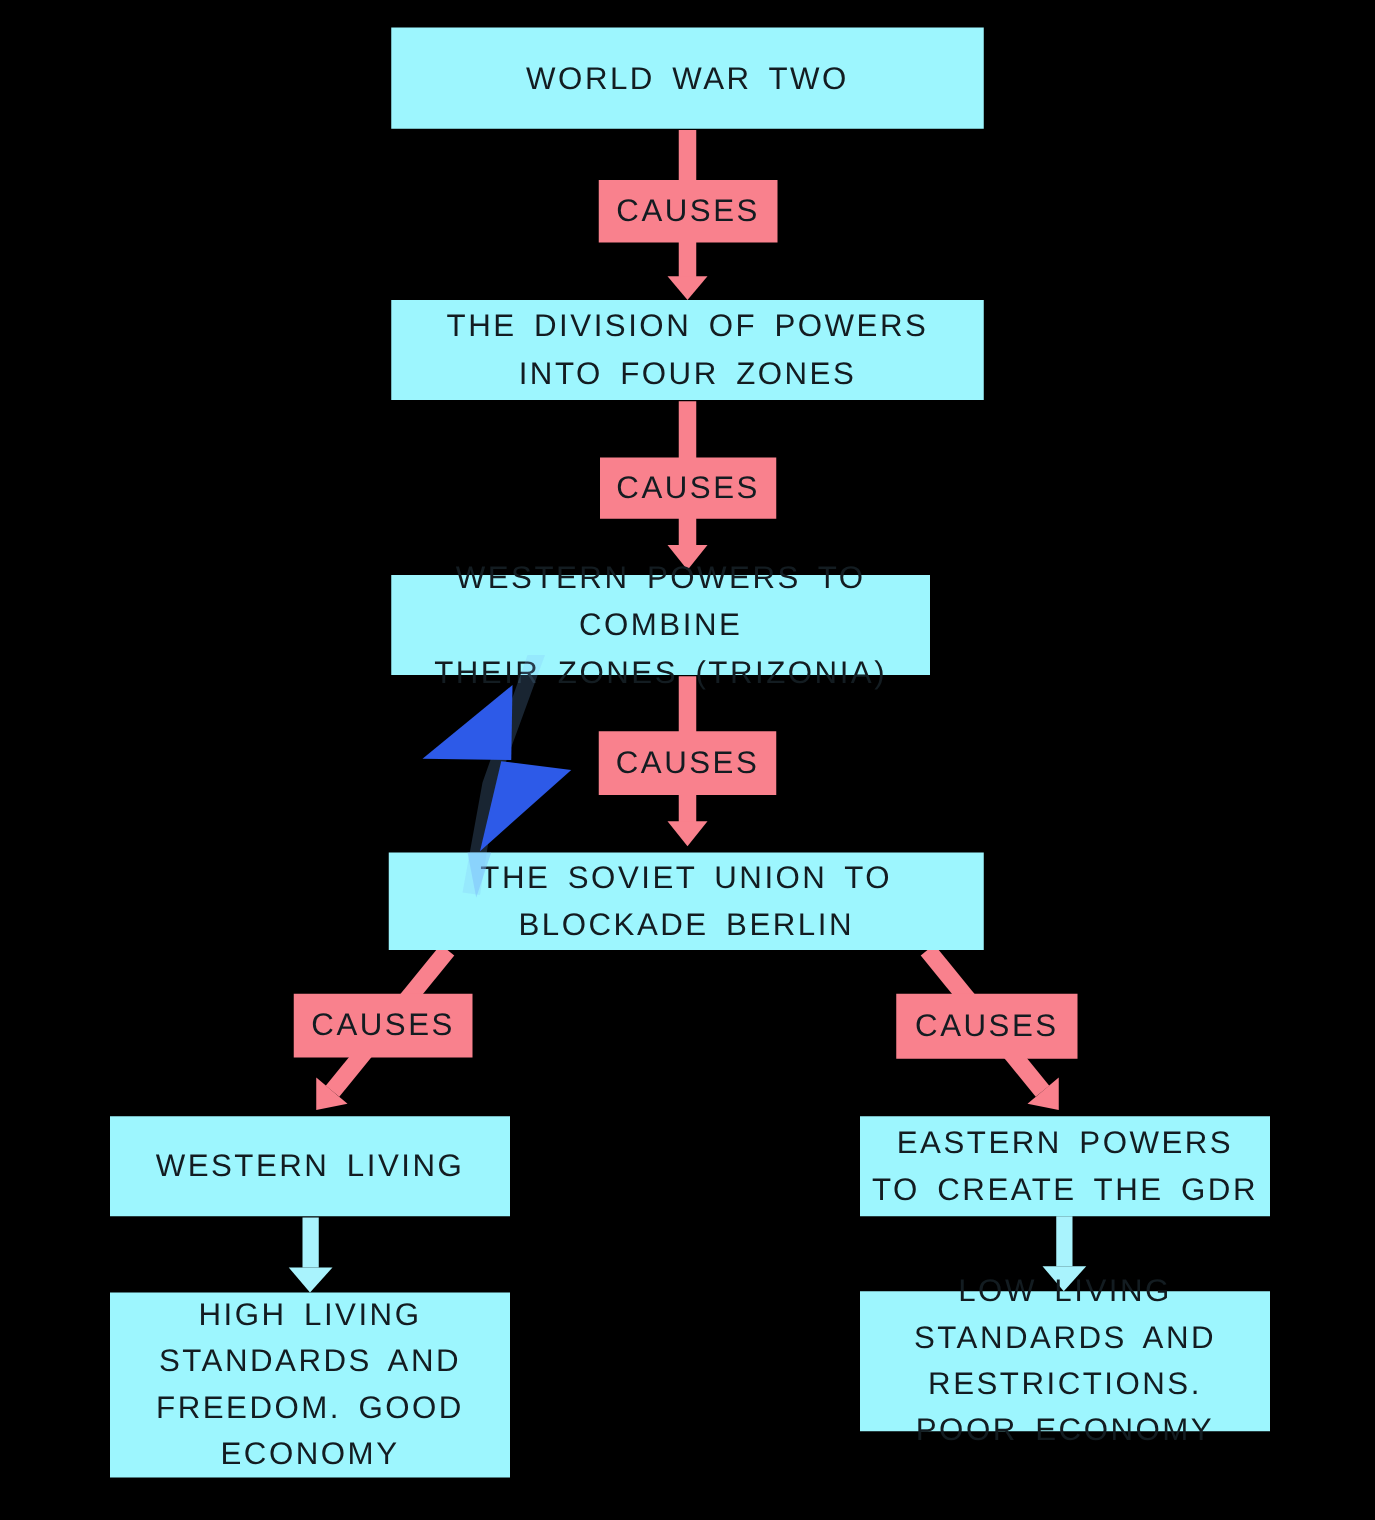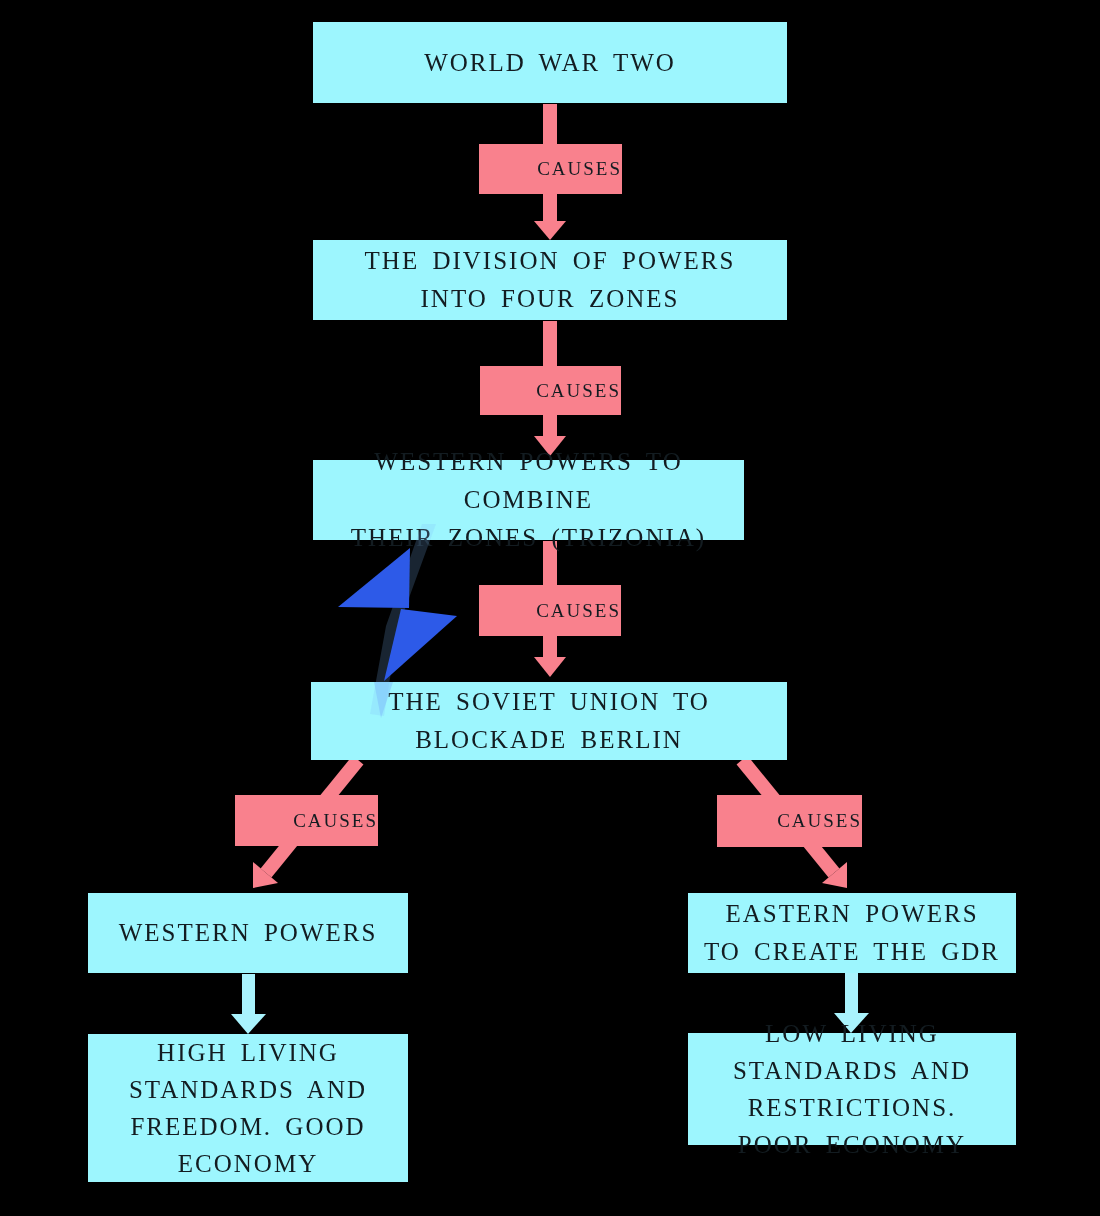"WORLD WAR TWO" .stage { font-family: Liberation Serif, serif -> Liberation Sans, sans-serif }
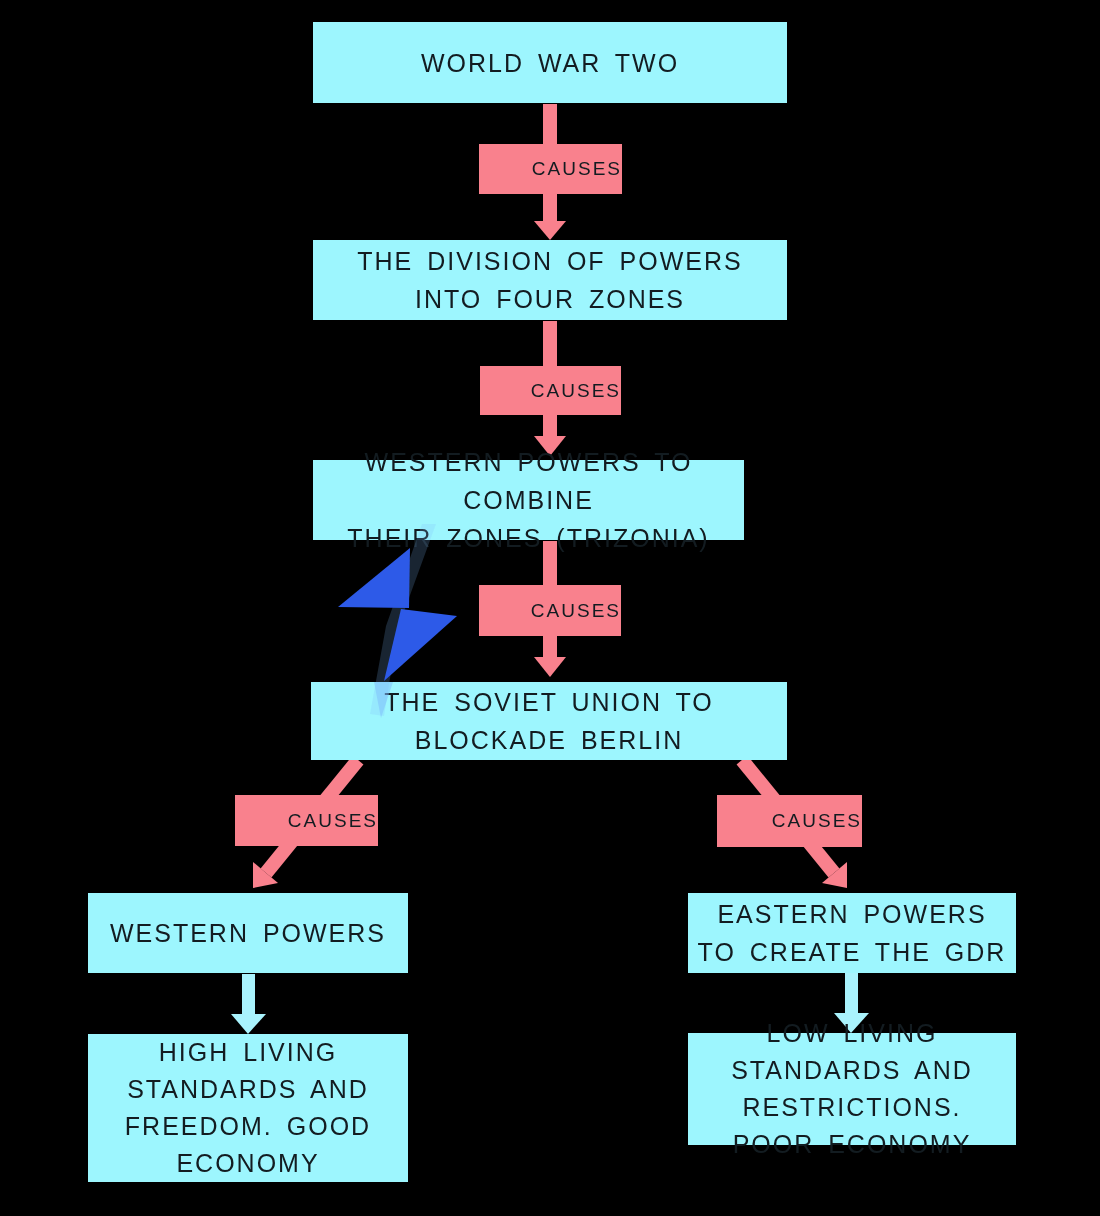"CAUSES" .cause { font-size: 19px -> 25px; justify-content: flex-end -> center }
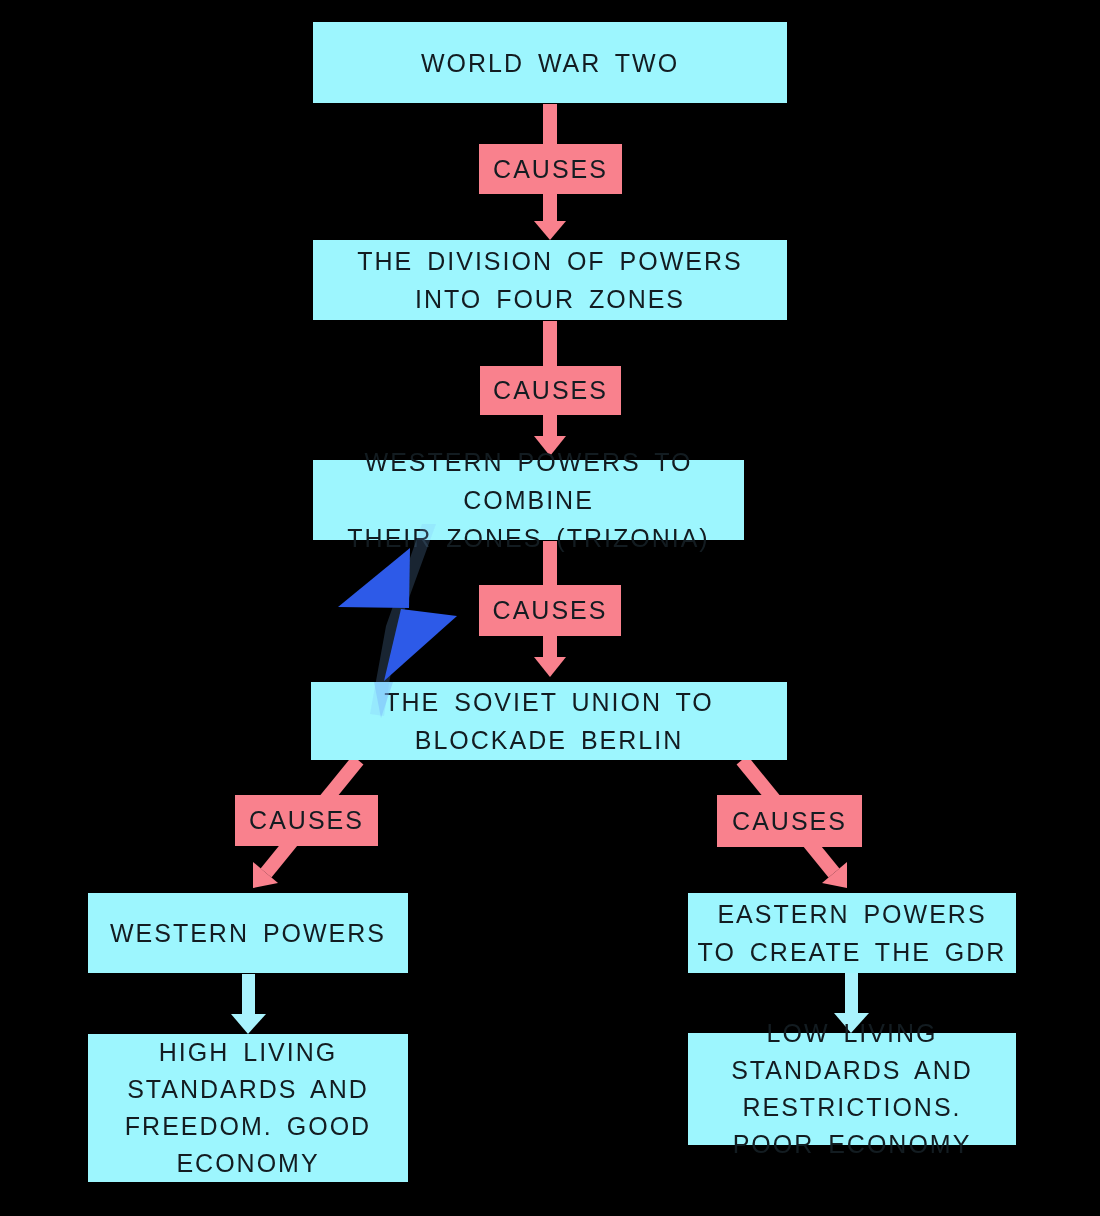"WESTERN POWERS" span.line { text: POWERS -> LIVING }
